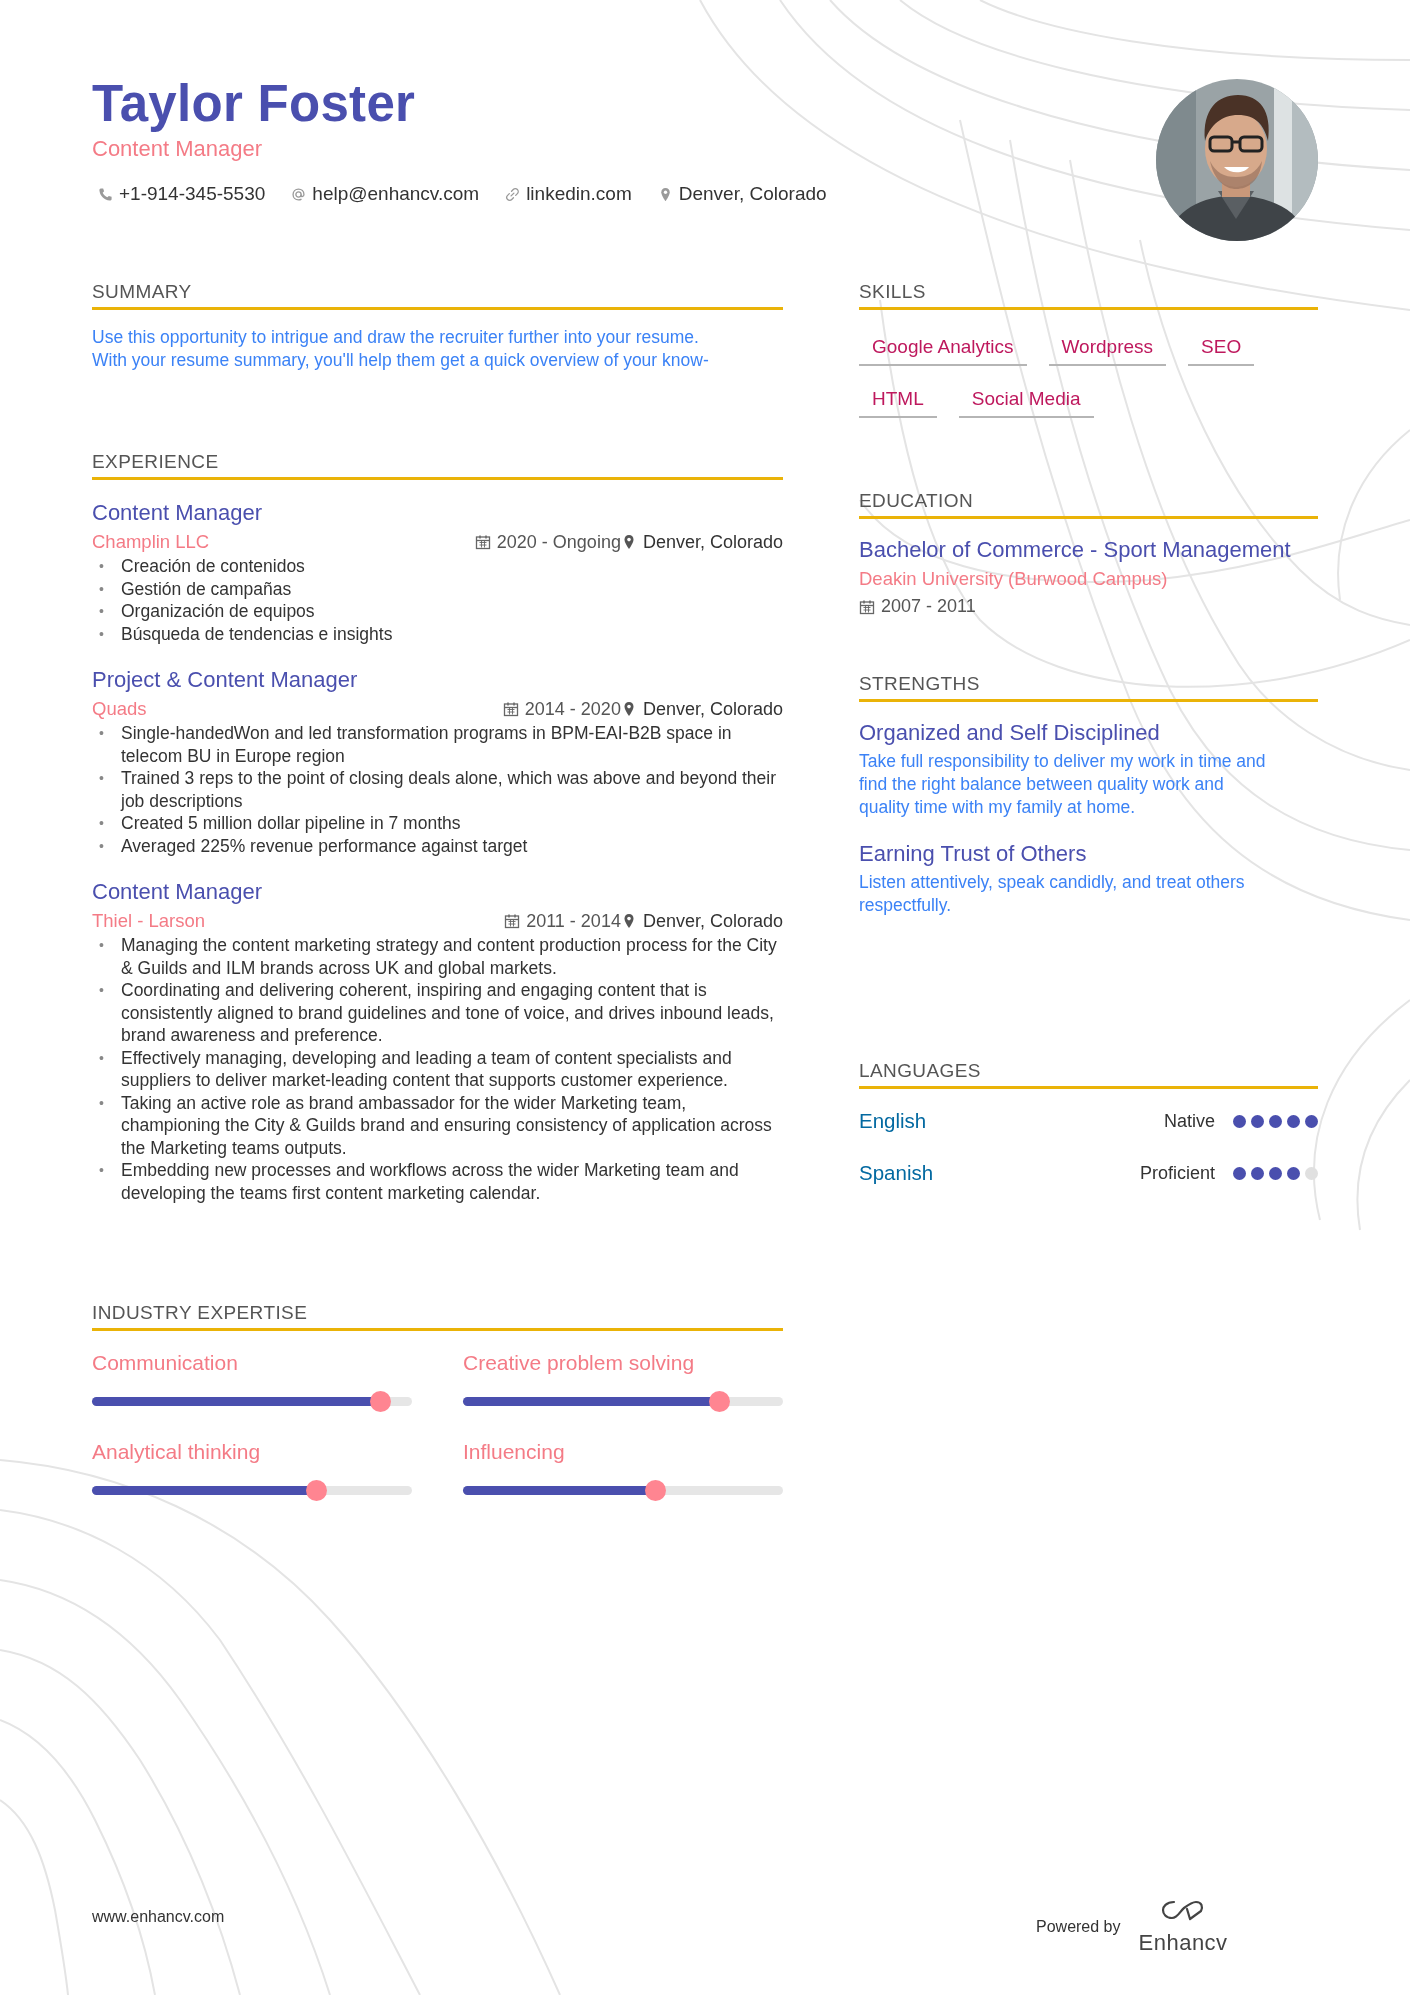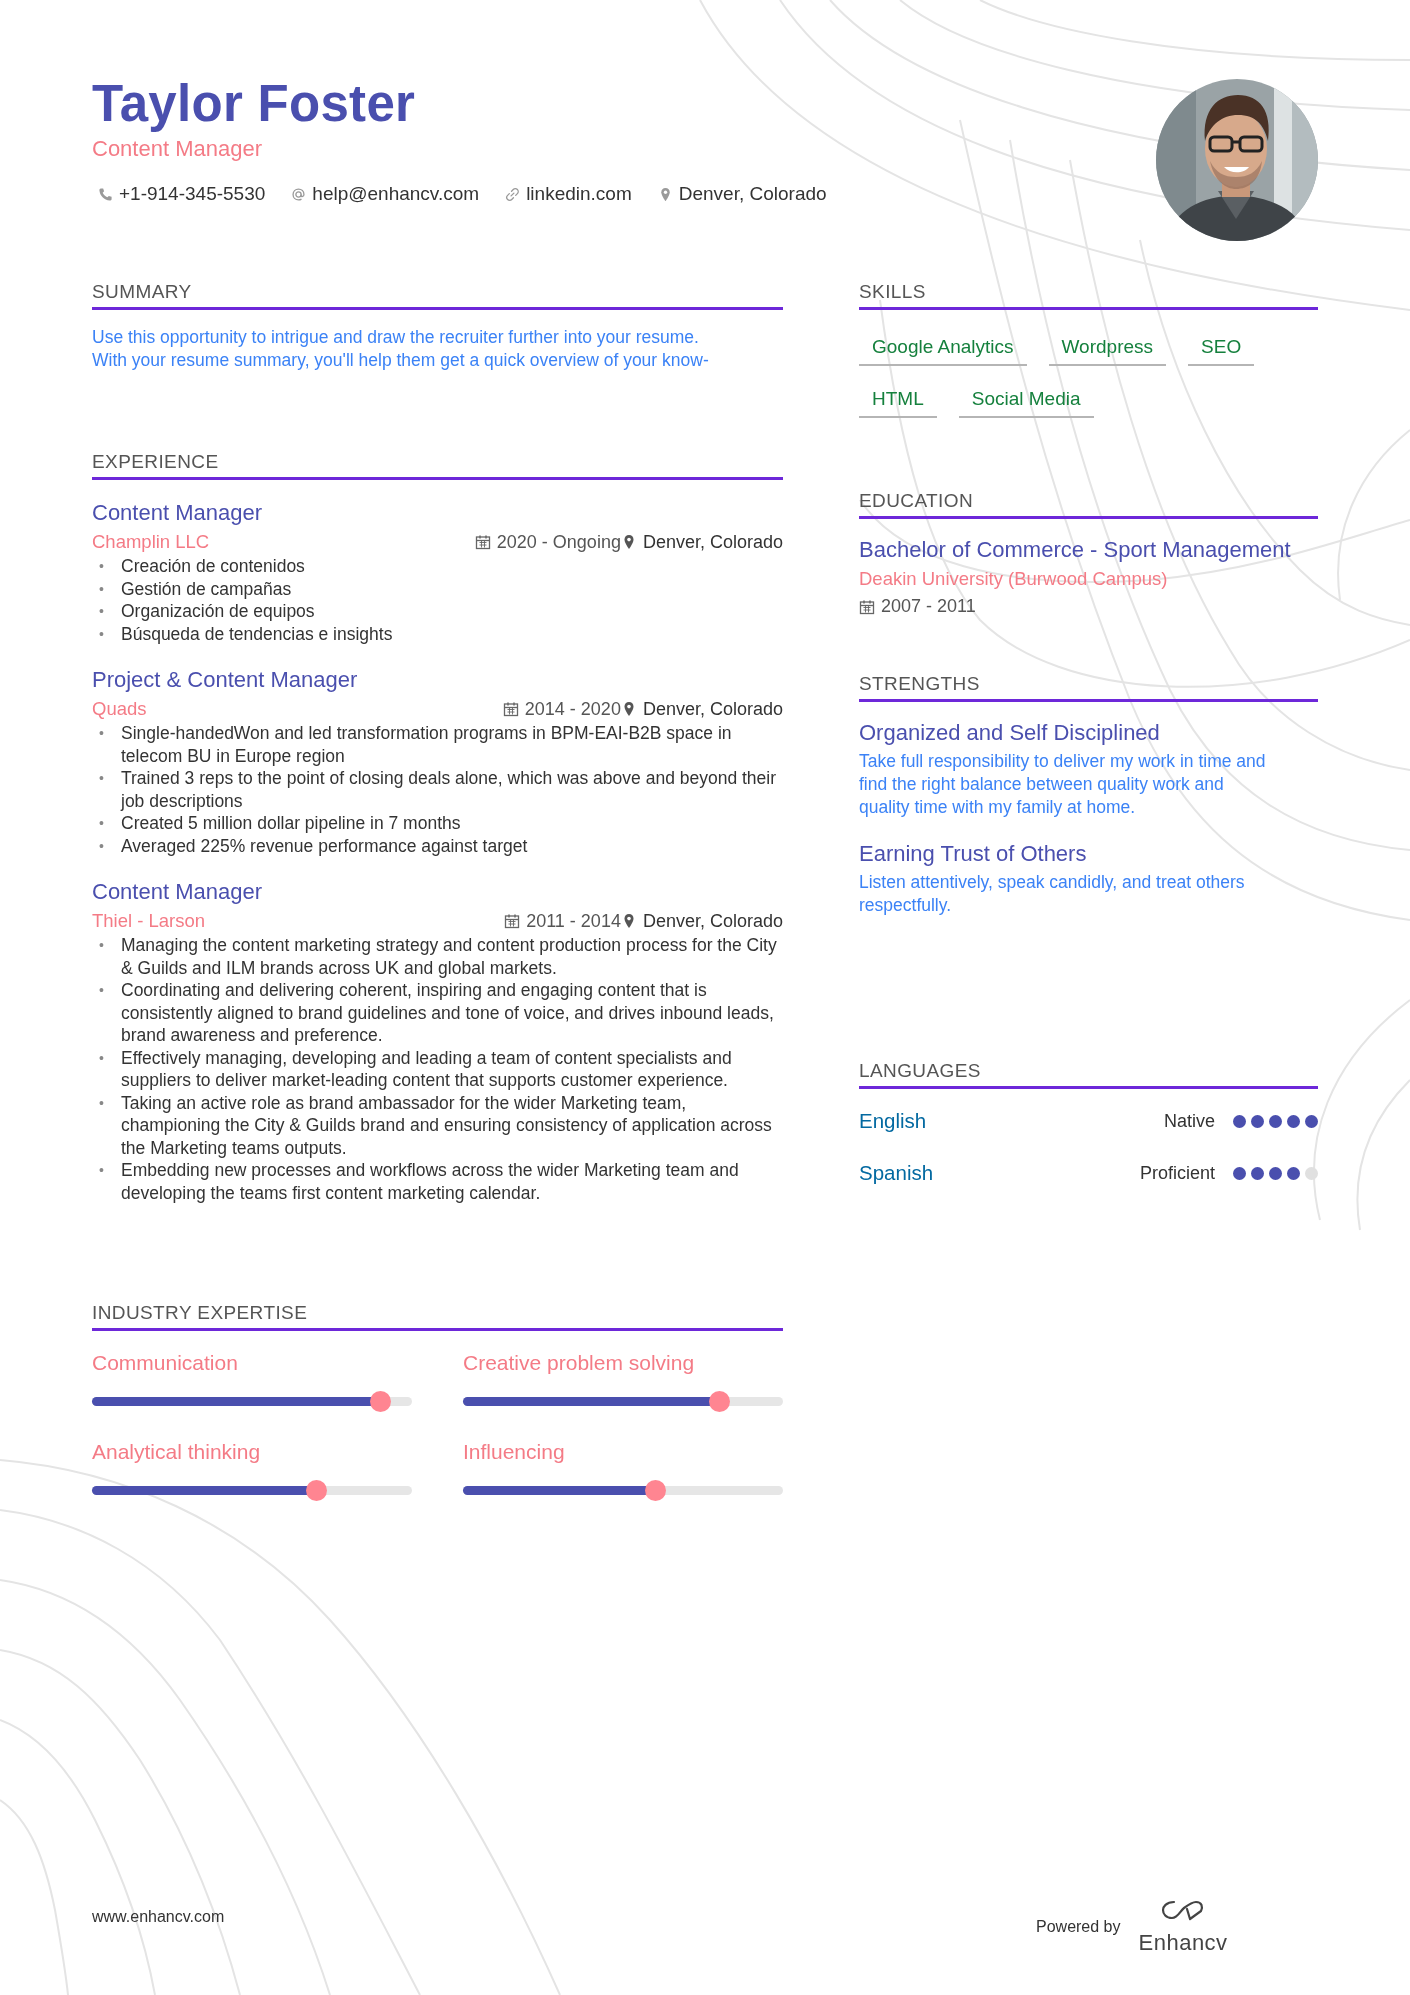"SUMMARY" .sec-head { border-bottom: 3px solid #6d28d9 -> 3px solid #eab308 }
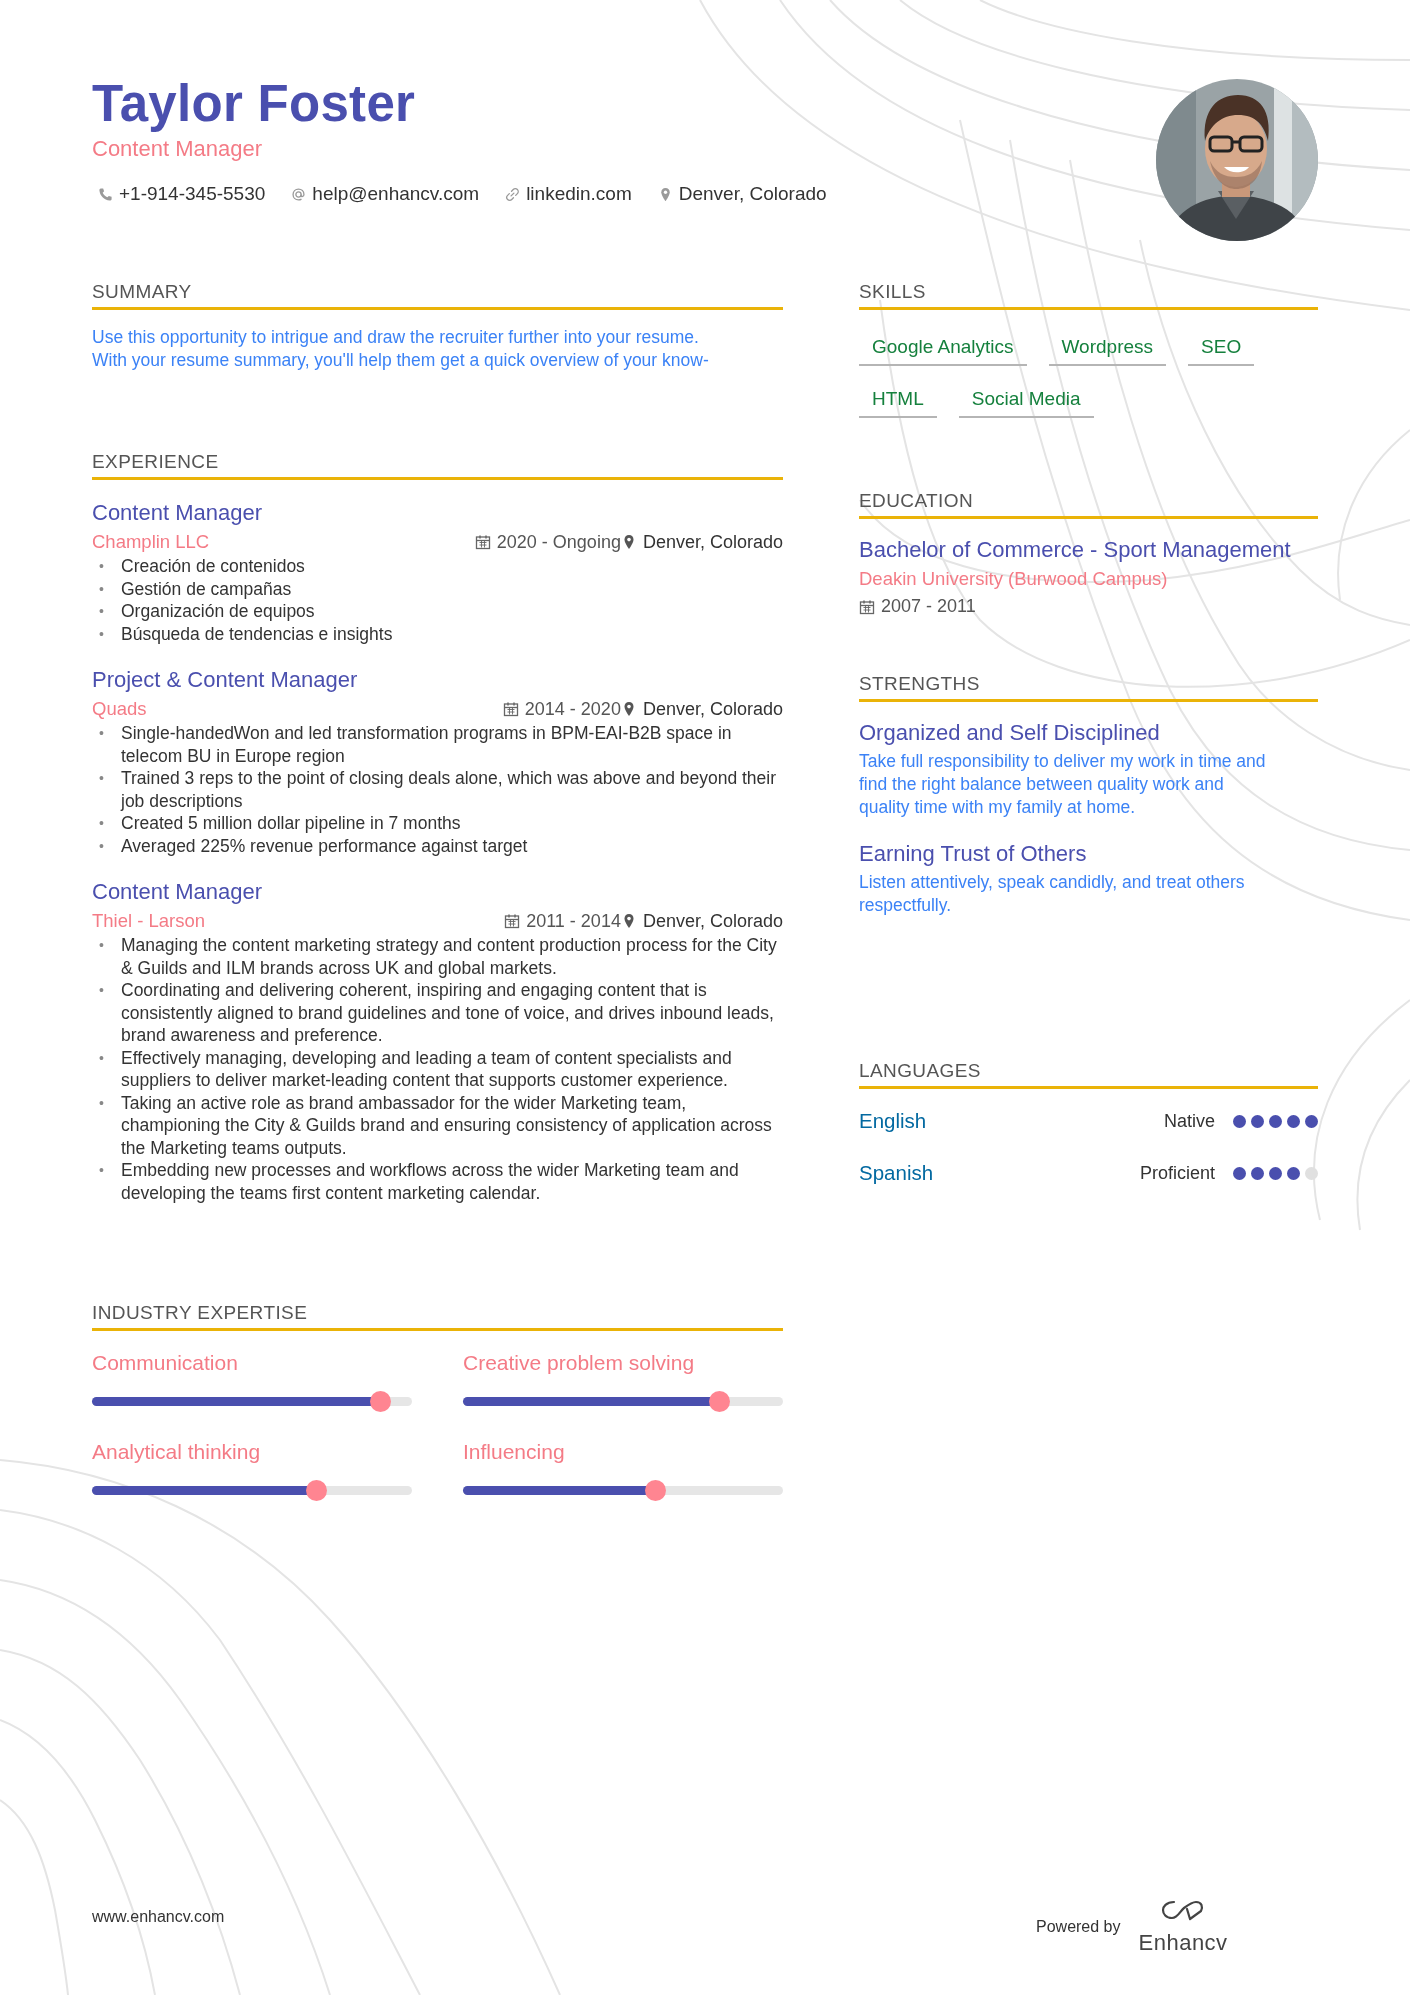"Google Analytics" .skill { color: #15803d -> #be185d }
